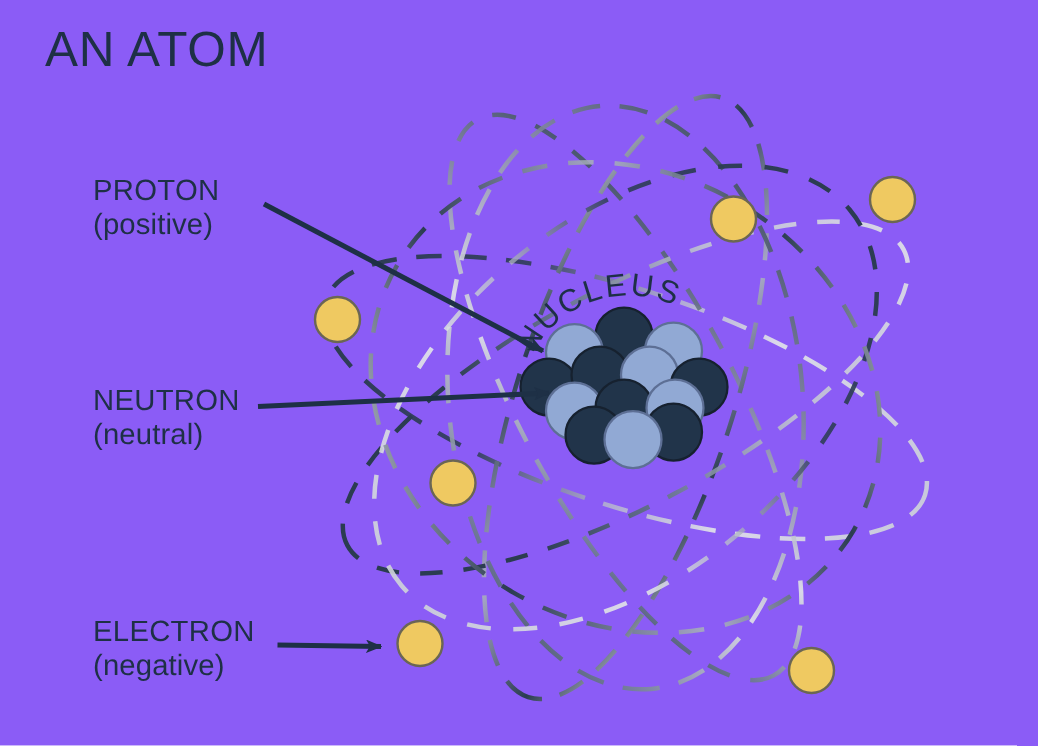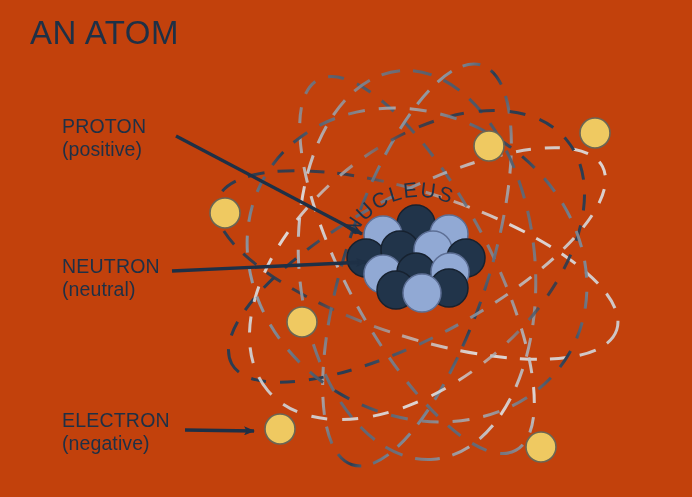"AN ATOM" #stage { background: #c2410c -> #8b5cf6 }
